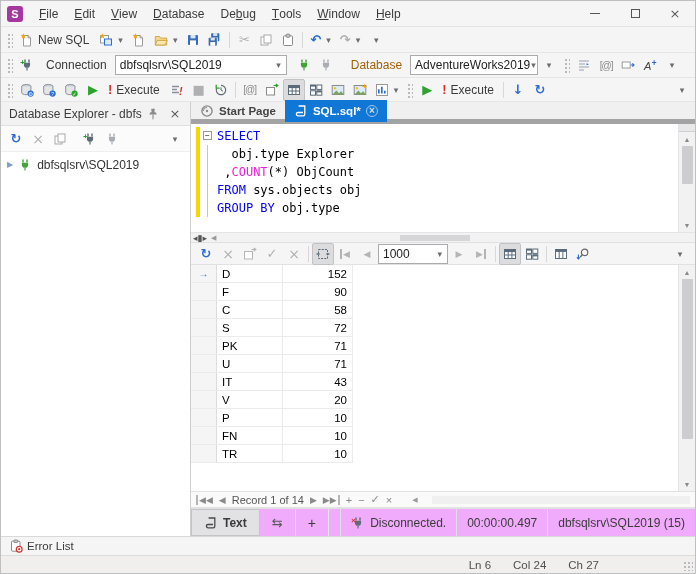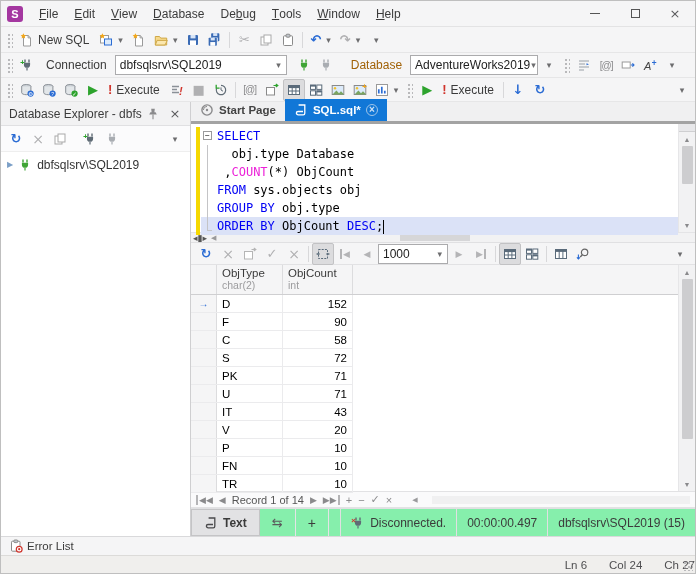"Start Page" .tabbar { align-items: flex-end -> center; border-bottom: 3px solid #a3a3a3 -> 5px solid #a3a3a3 }
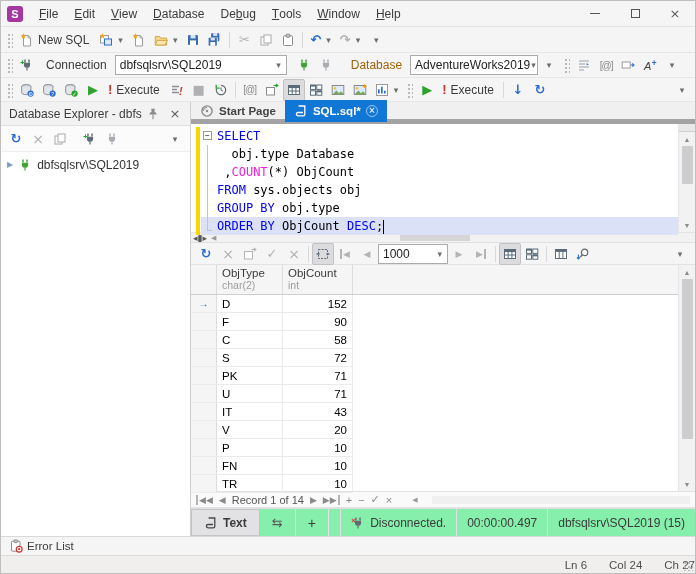"obj.type Database" span.c-plain { text: Database -> Explorer }
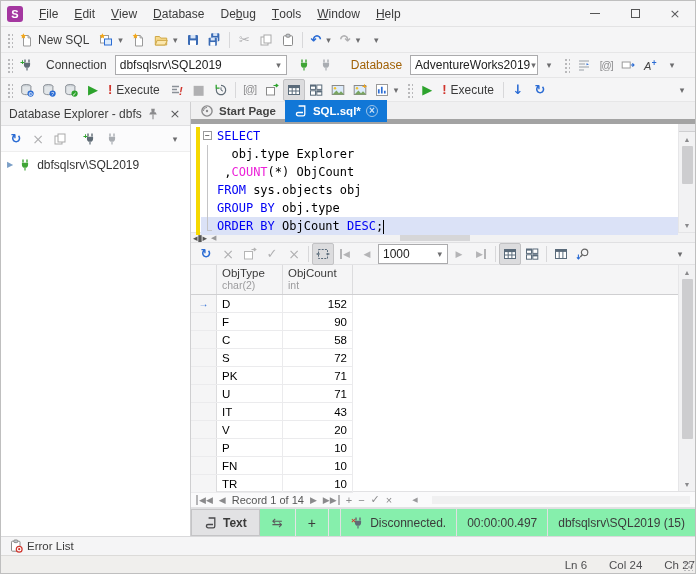"ORDER BY ObjCount DESC;" div.ed-line { html: <div><span></span><span>ORDER BY</span><span> ObjCount </span><span>DESC</span><span>;</span><span></span></div> -> none }
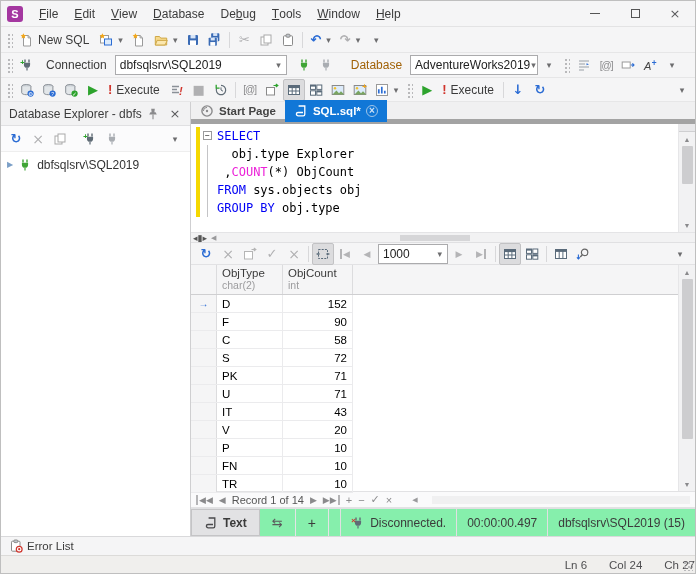"ObjType" div.g-head { html: <div> <span></span> <span> <span>ObjType</span> <span>char(2)</span> </span> <span> <span>ObjCount</span> <span>int</span> </span> </div> -> none }
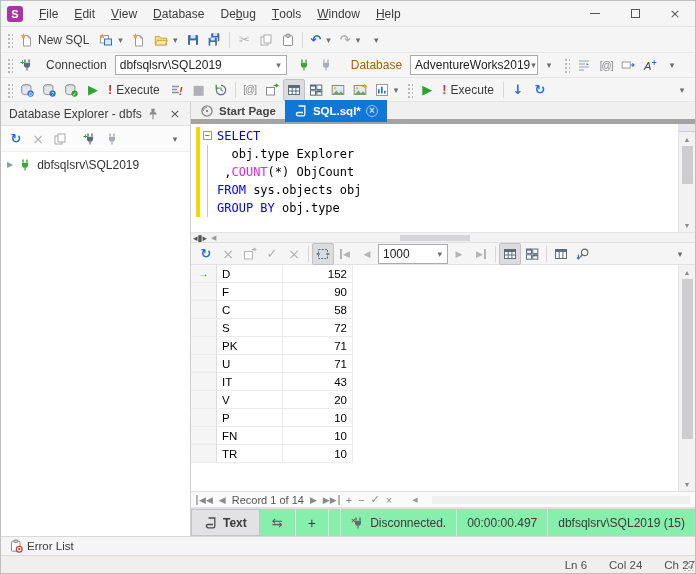"Text" .restabs { background: #86efac -> #f0abfc }
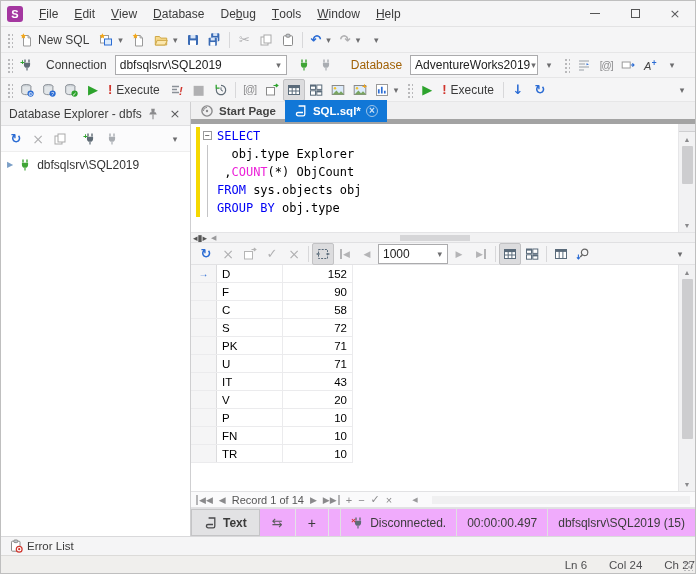"Ln 6" .statusbar { padding-right: none -> 96px }
